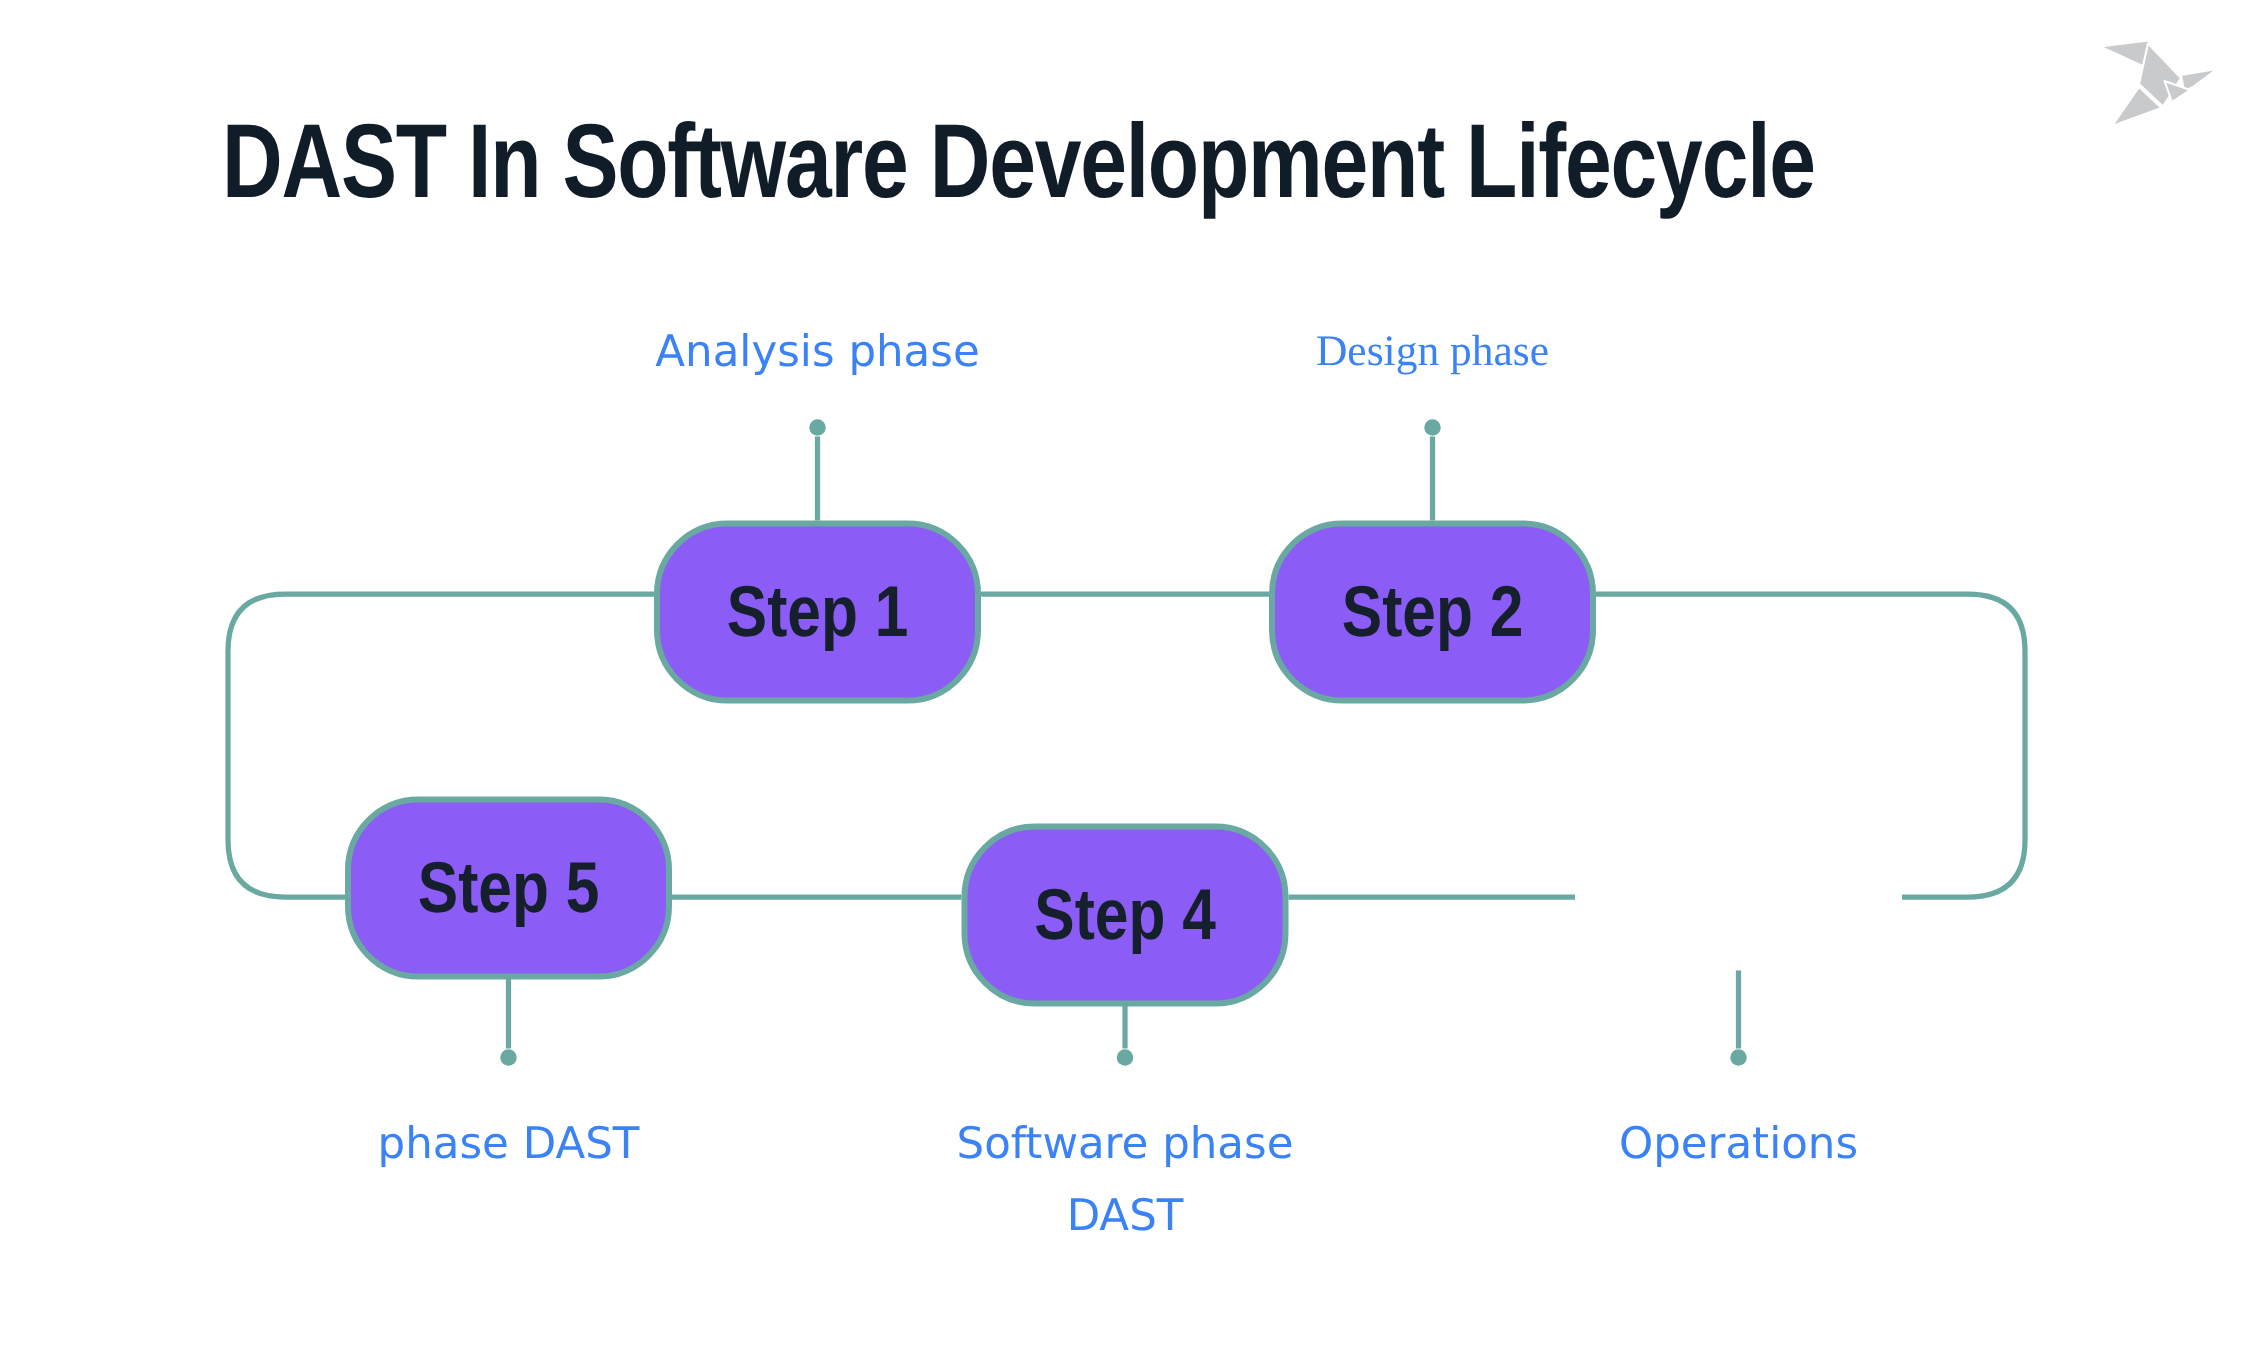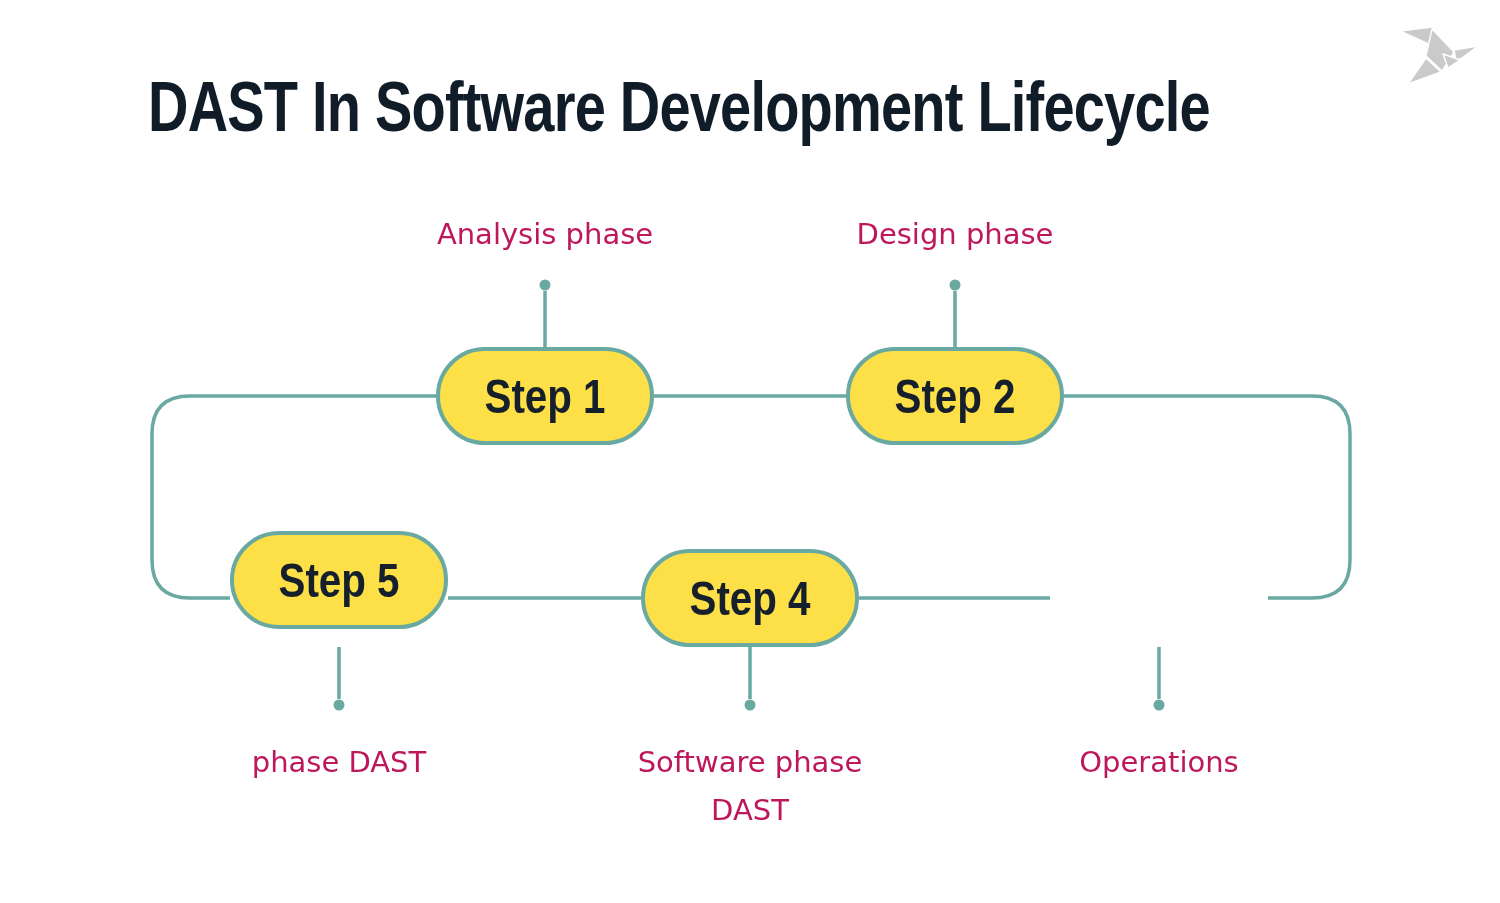"Analysis phase" .phase-label { color: #be185d -> #3b82f6 }
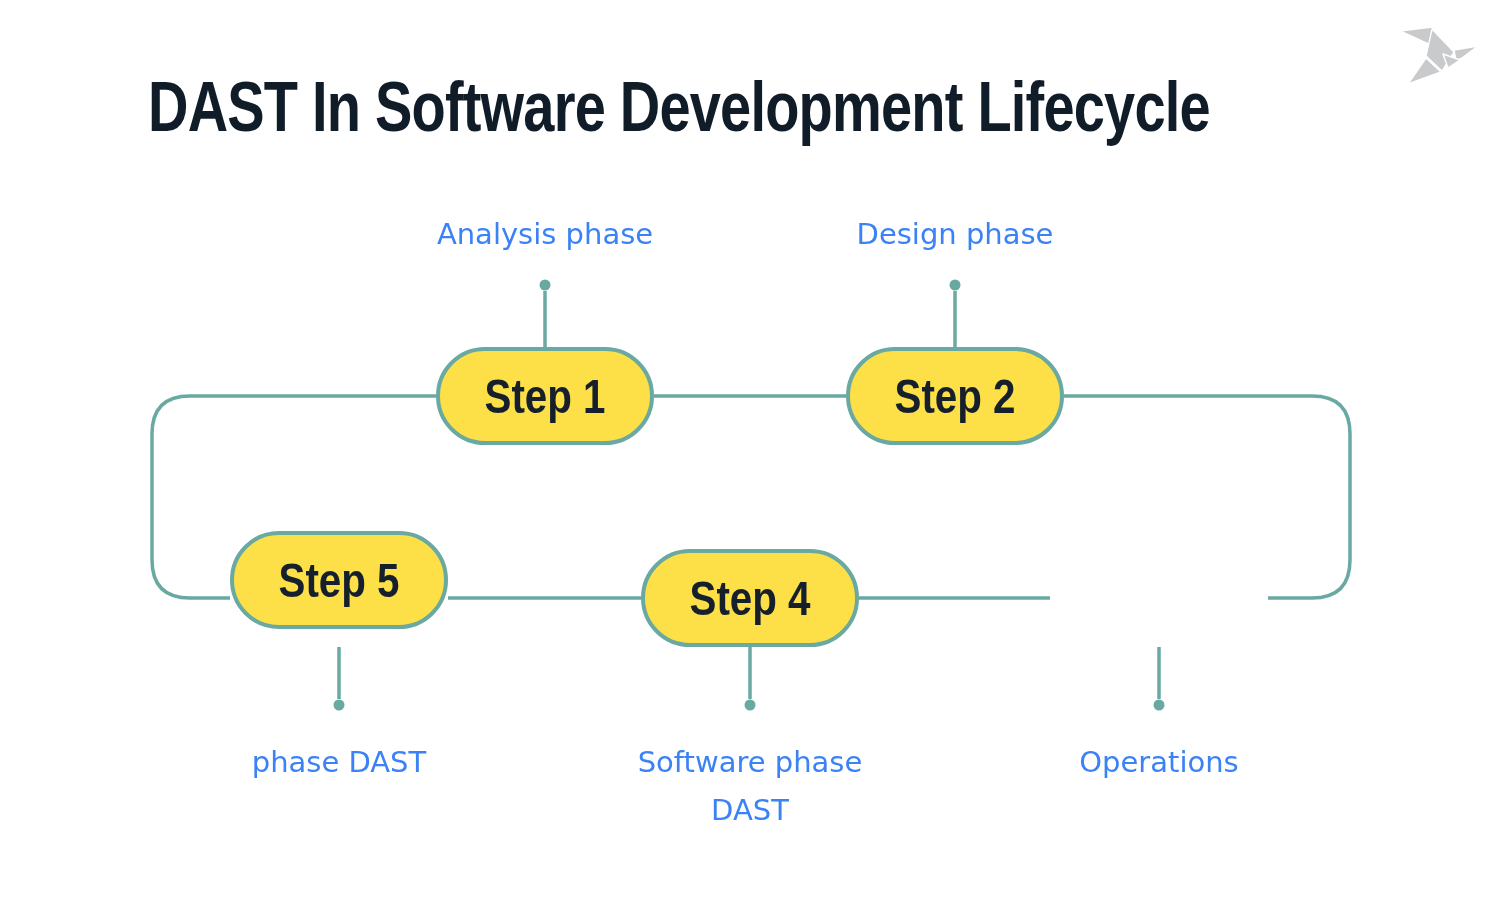"Design phase" .label-s2 { font-family: none -> Liberation Serif, serif }
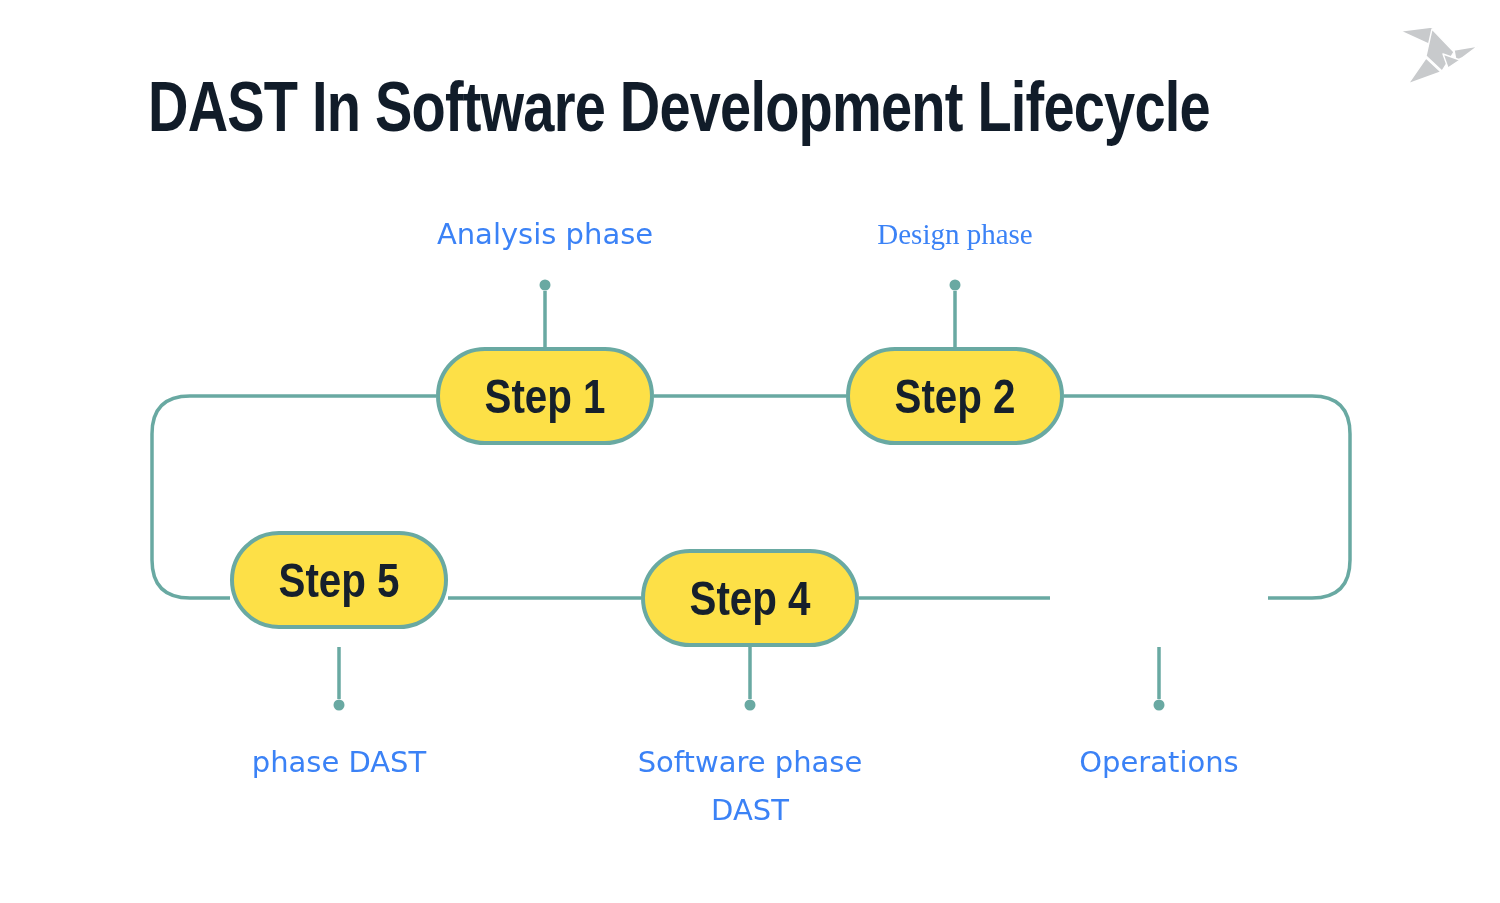"Step 1" .pill { background: #fde047 -> #8b5cf6; height: 98px -> 122px }
